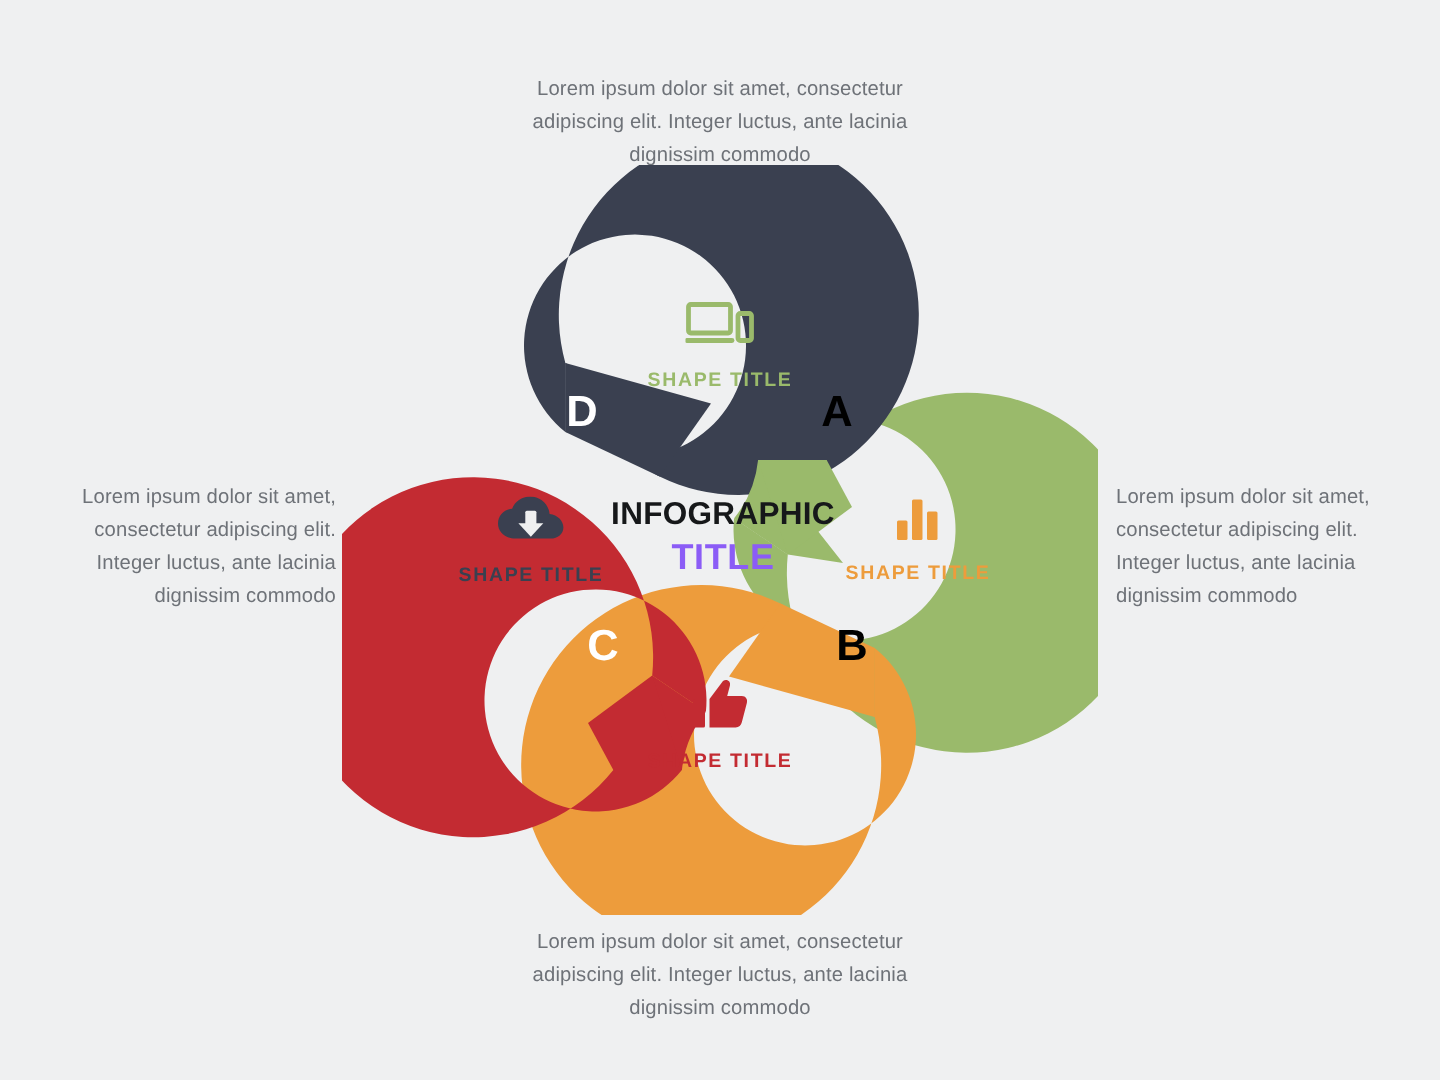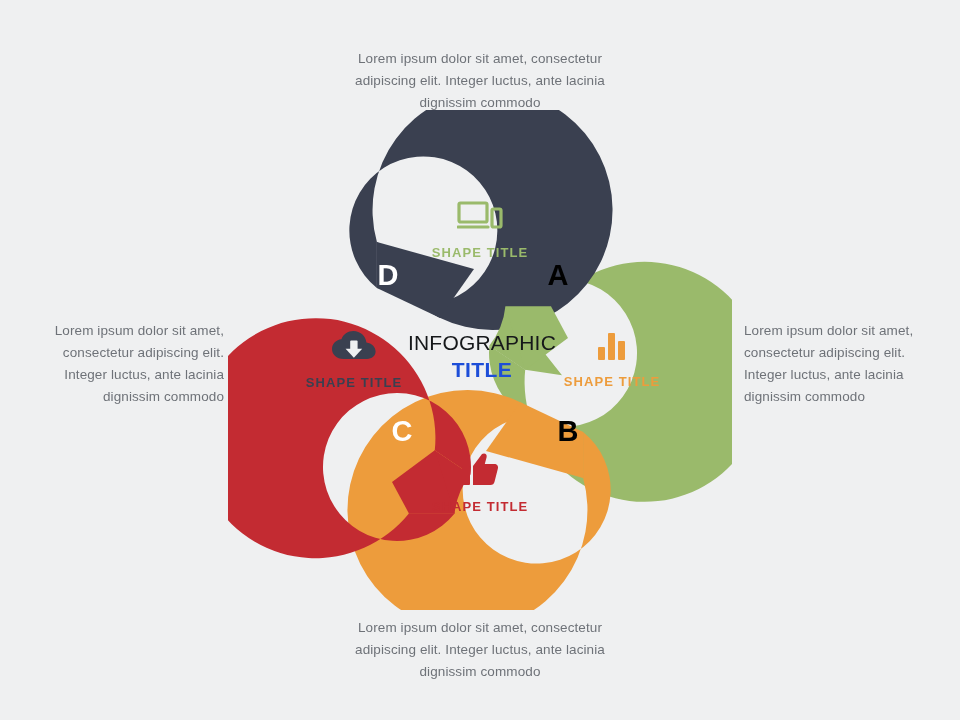"INFOGRAPHIC" #center-title .line1 { font-weight: normal -> bold }
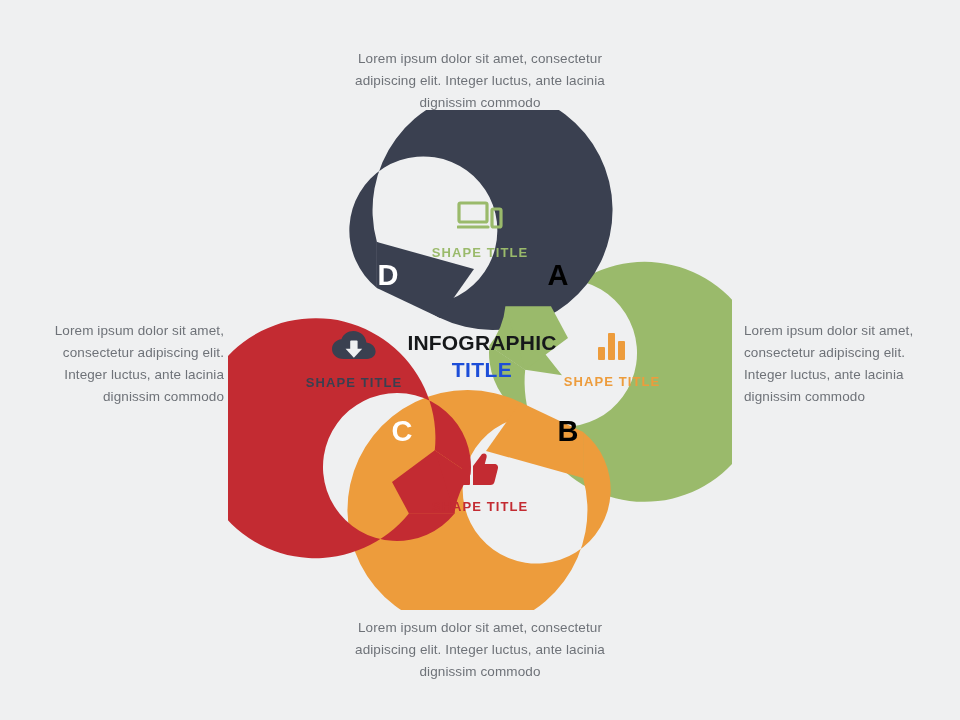"TITLE" #center-title .line2 { color: #1d4ed8 -> #8b5cf6; font-size: 21px -> 24px }
